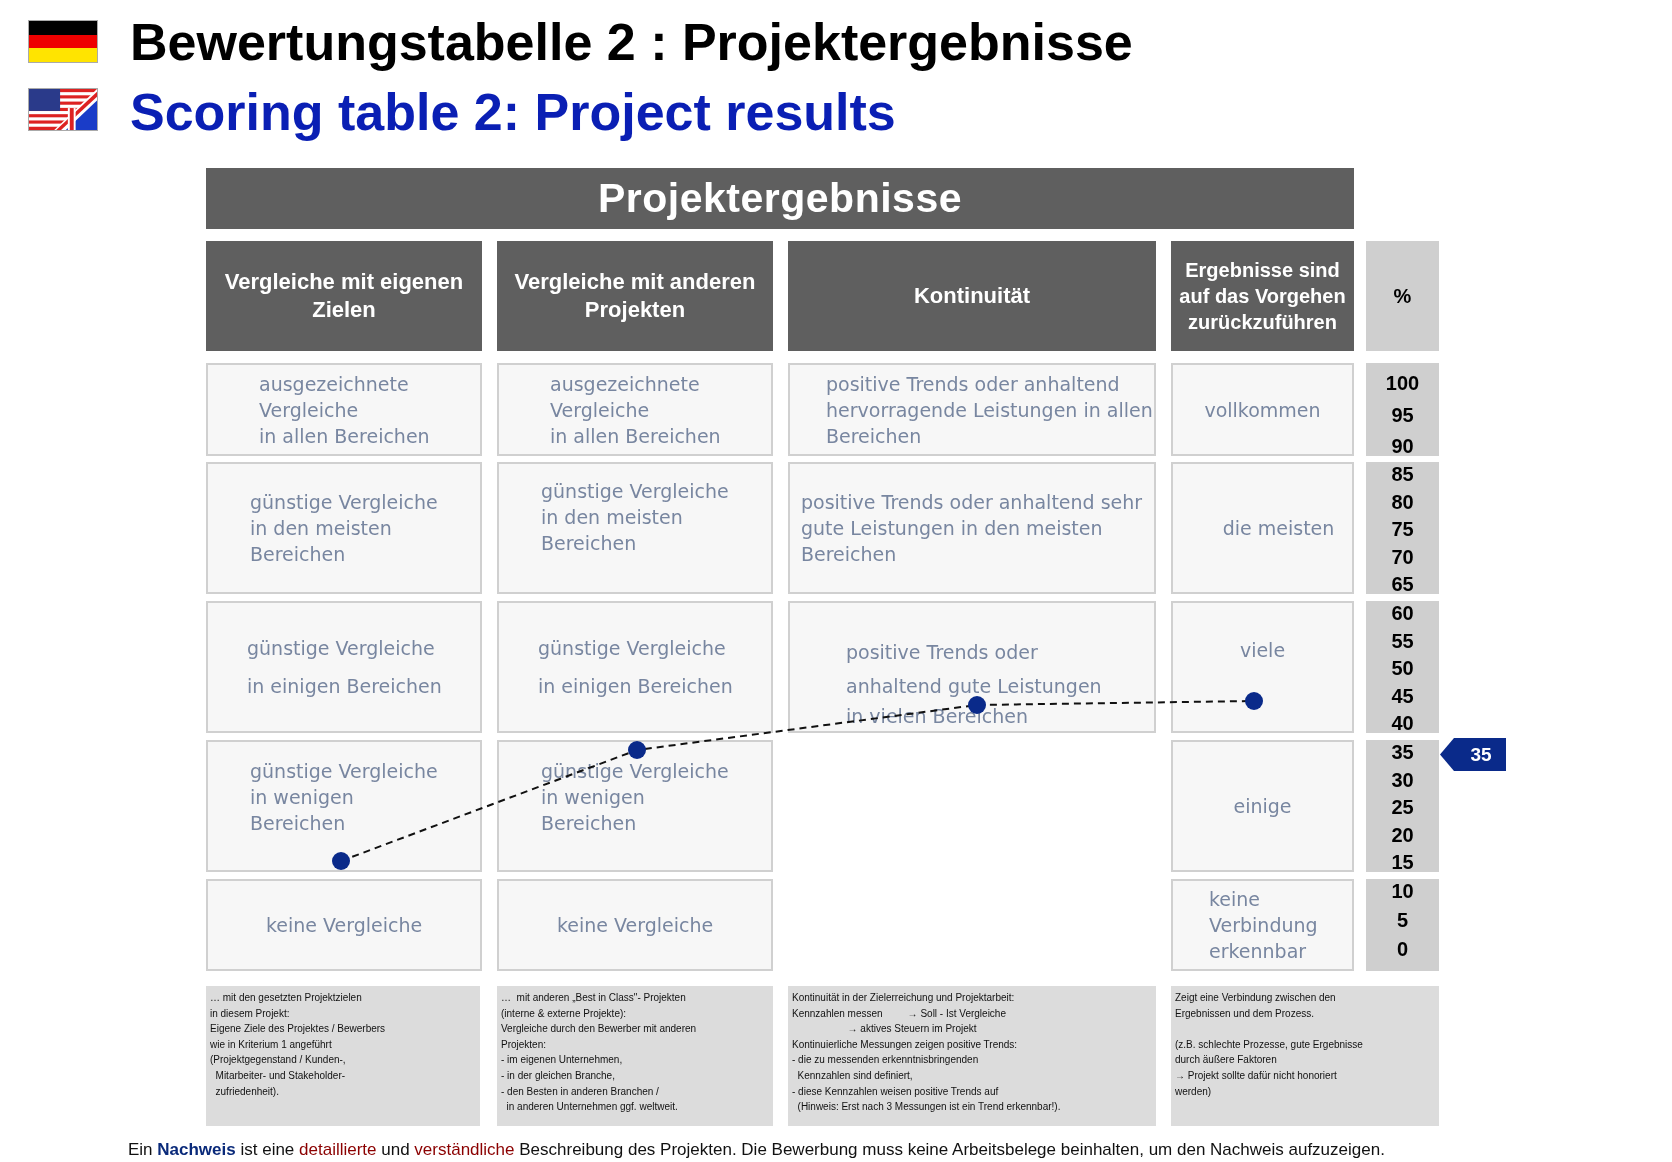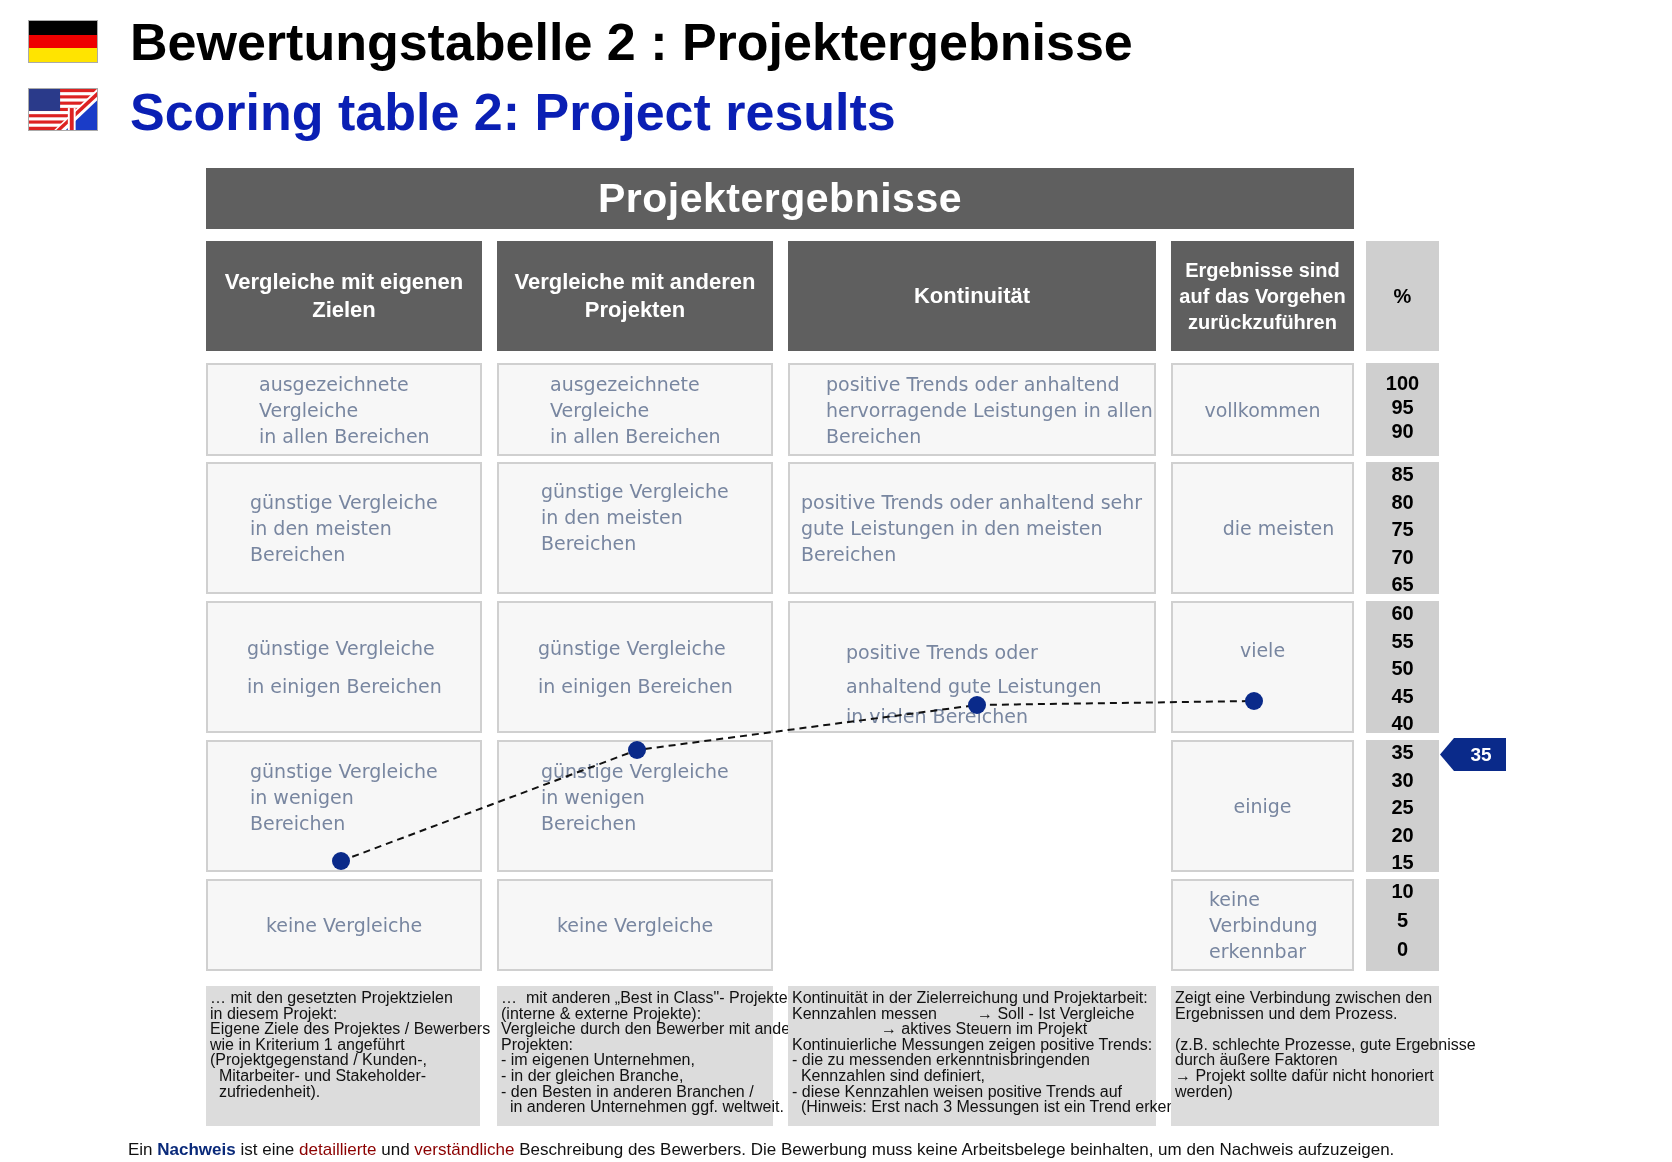"100" div.pct-col { padding: 10px 0 15px -> 10px 0 0 }
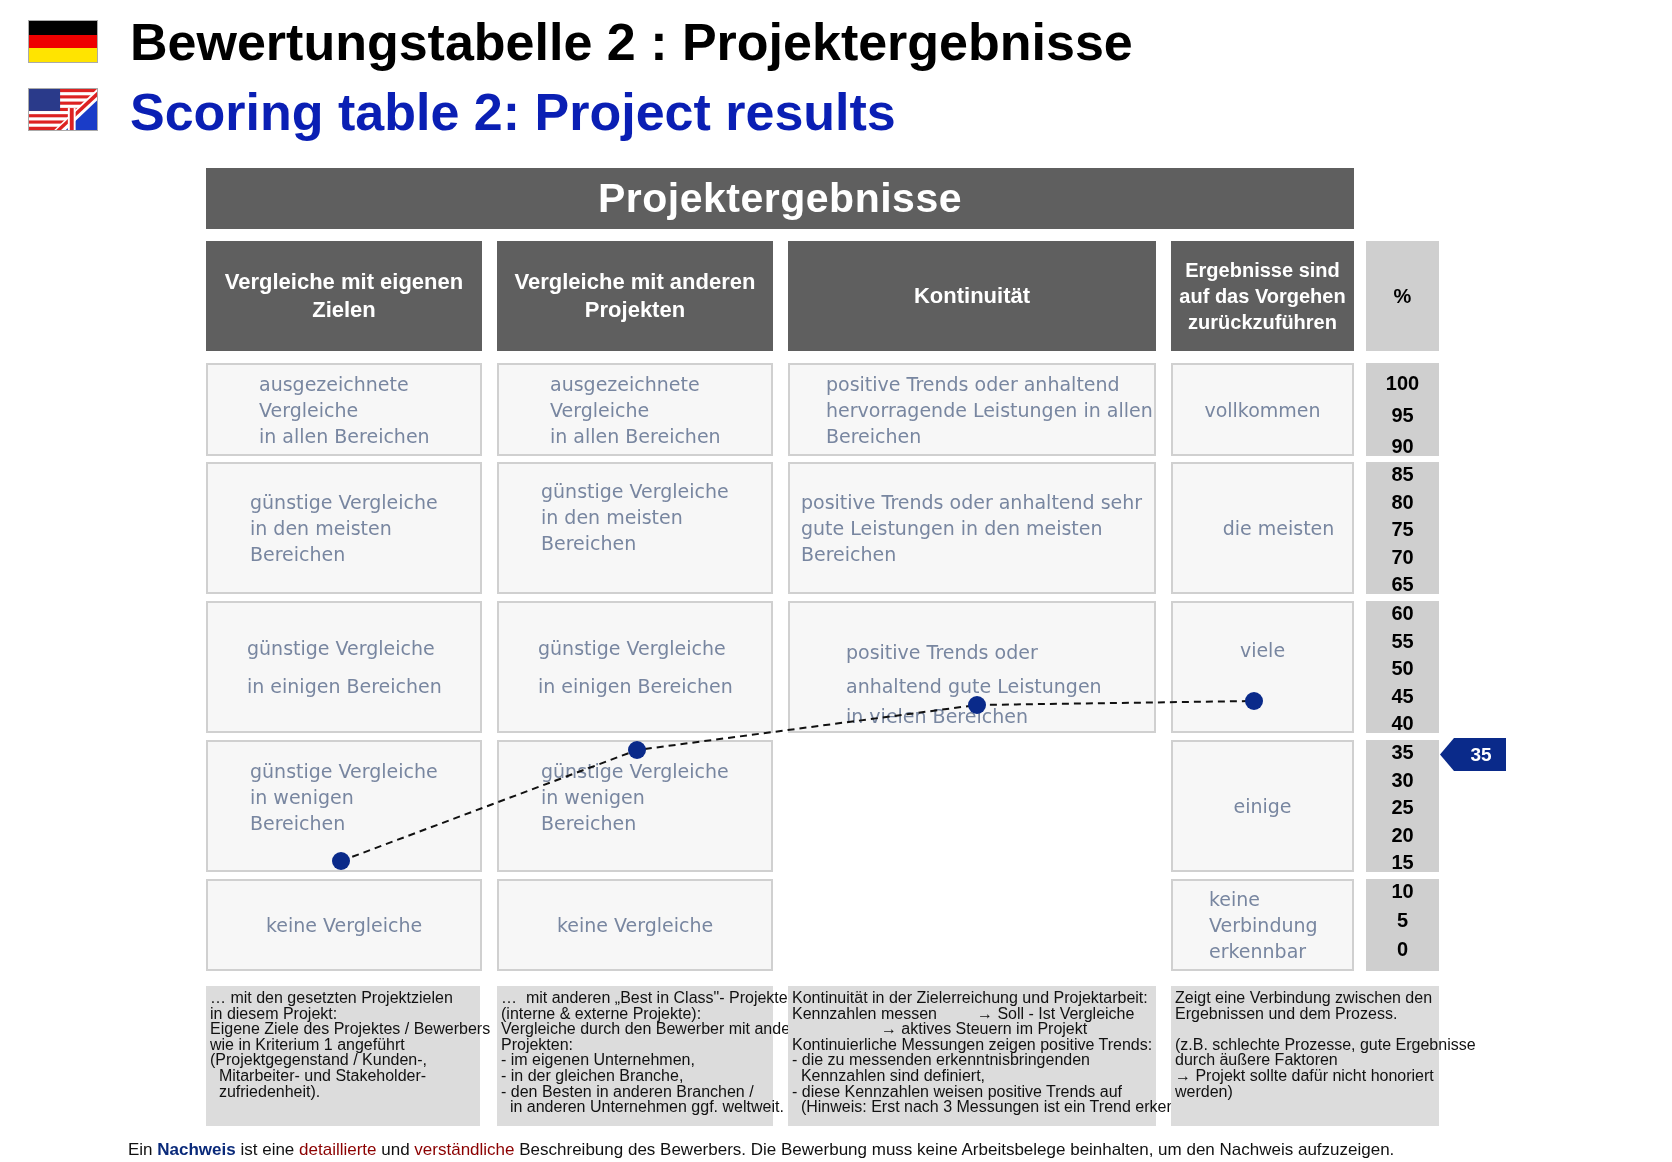"… mit den gesetzten Projektzielen" .note { font-size: 16px -> 10px }
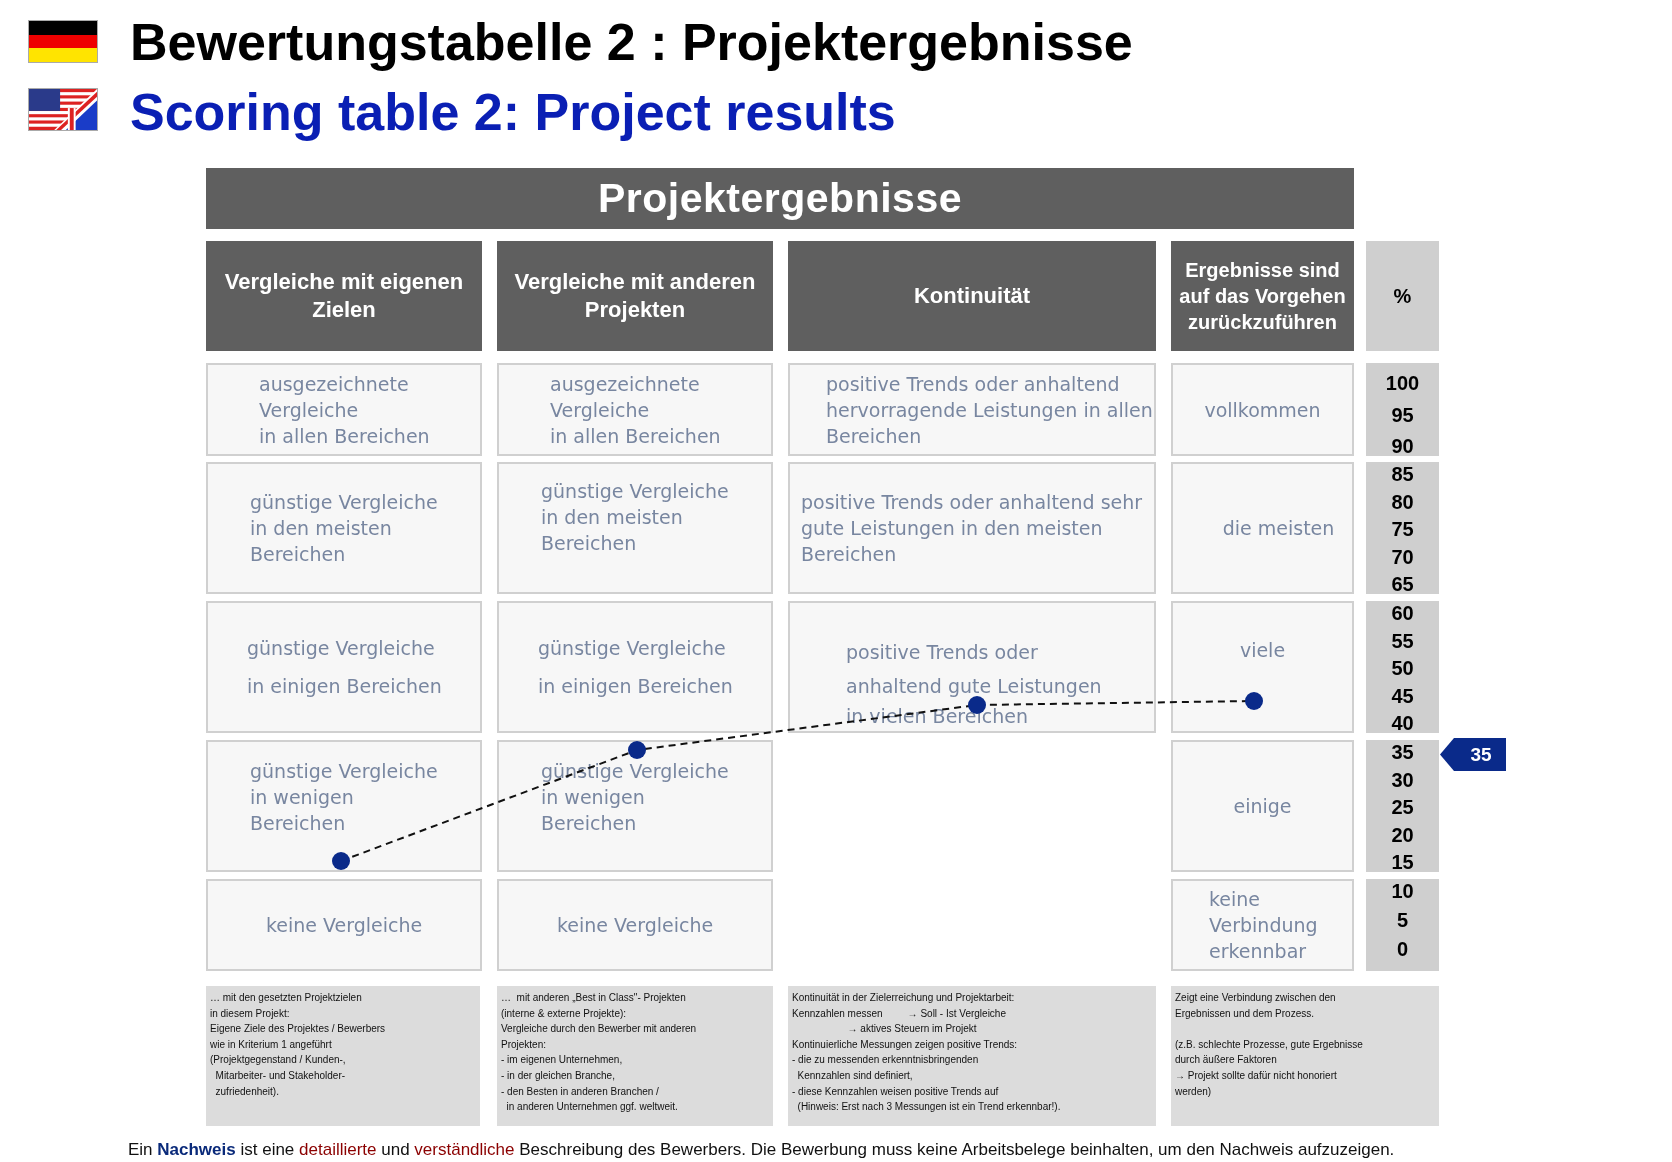"Beschreibung des Bewerbers. Die" span { text: Bewerbers -> Projekten }
